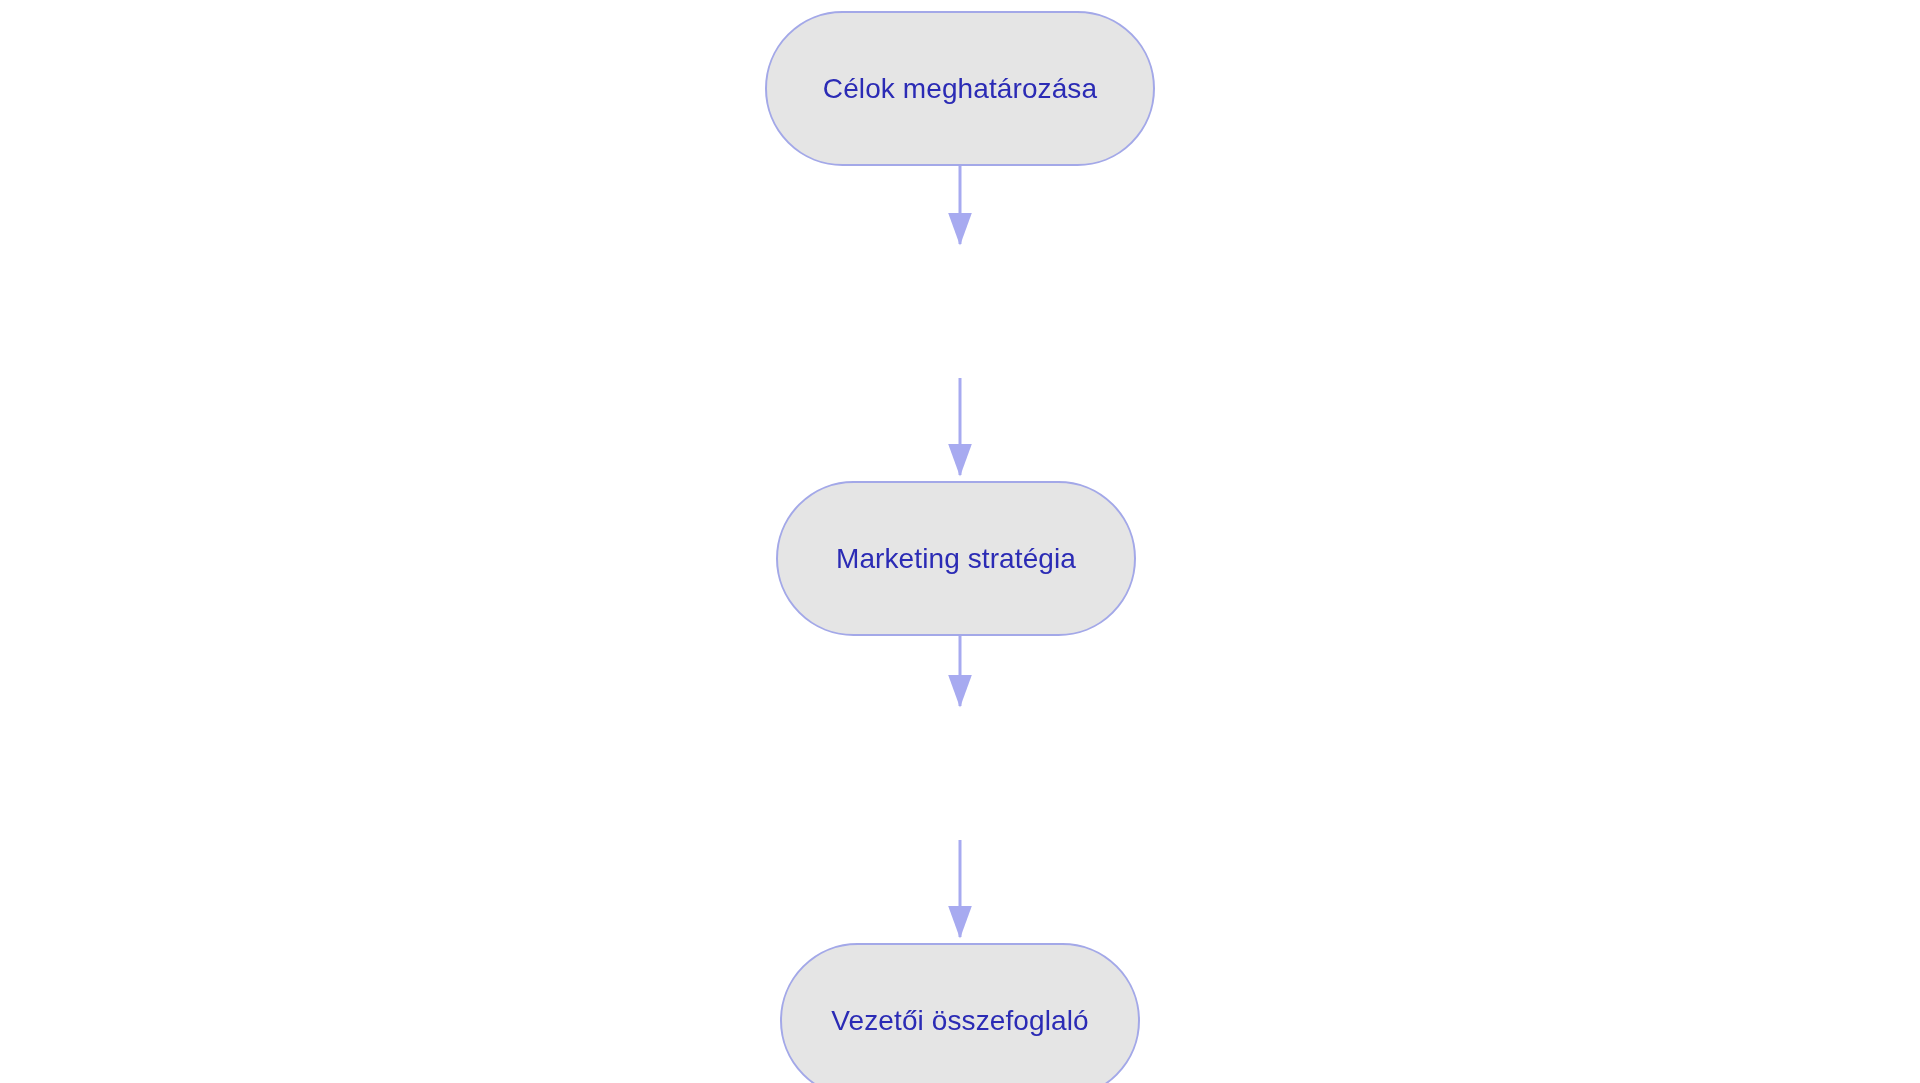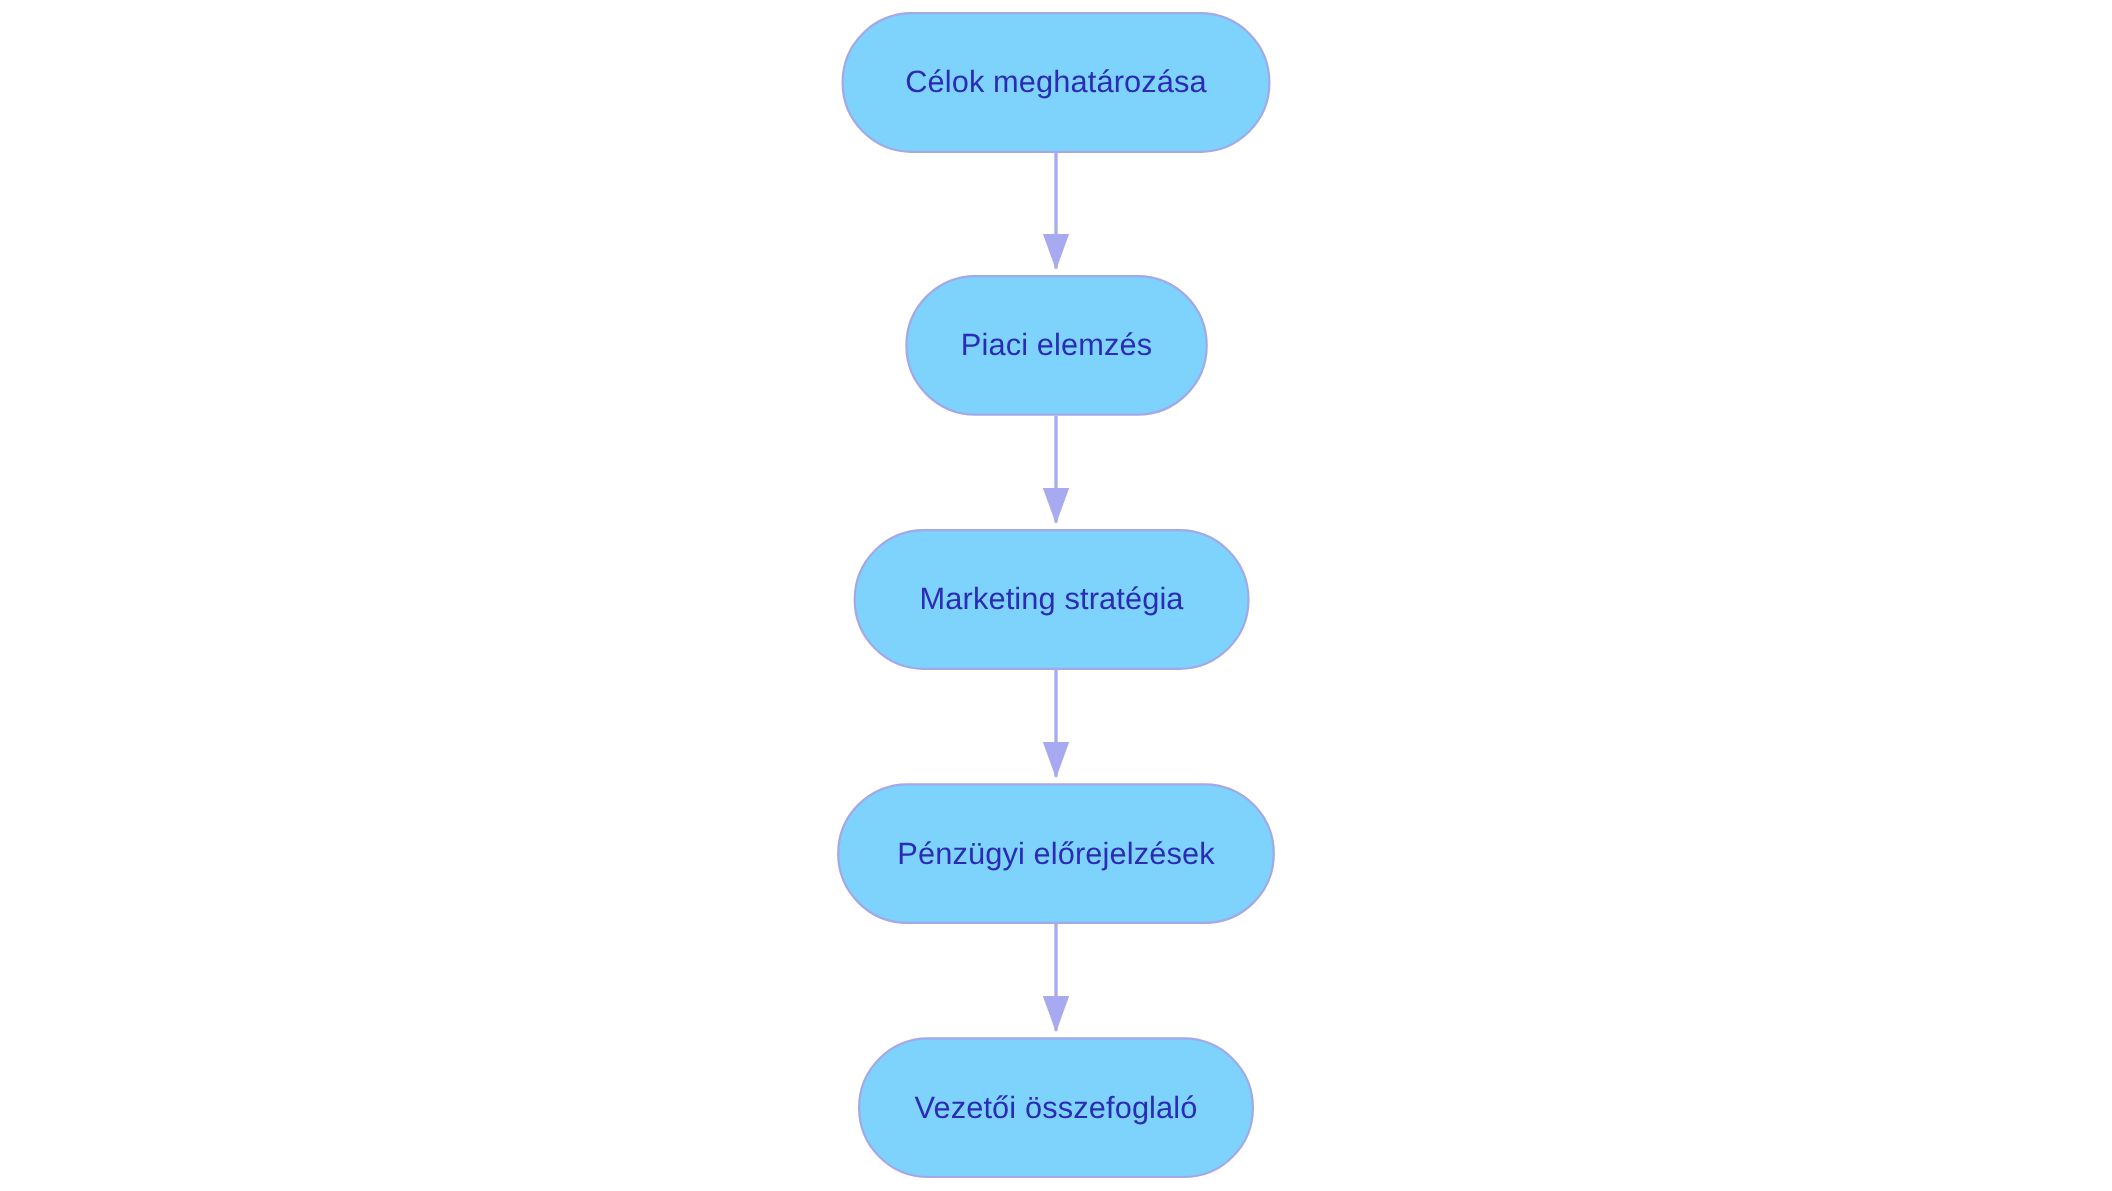"Célok meghatározása" .node { background: #7dd3fc -> #e5e5e5; height: 128px -> 155px }
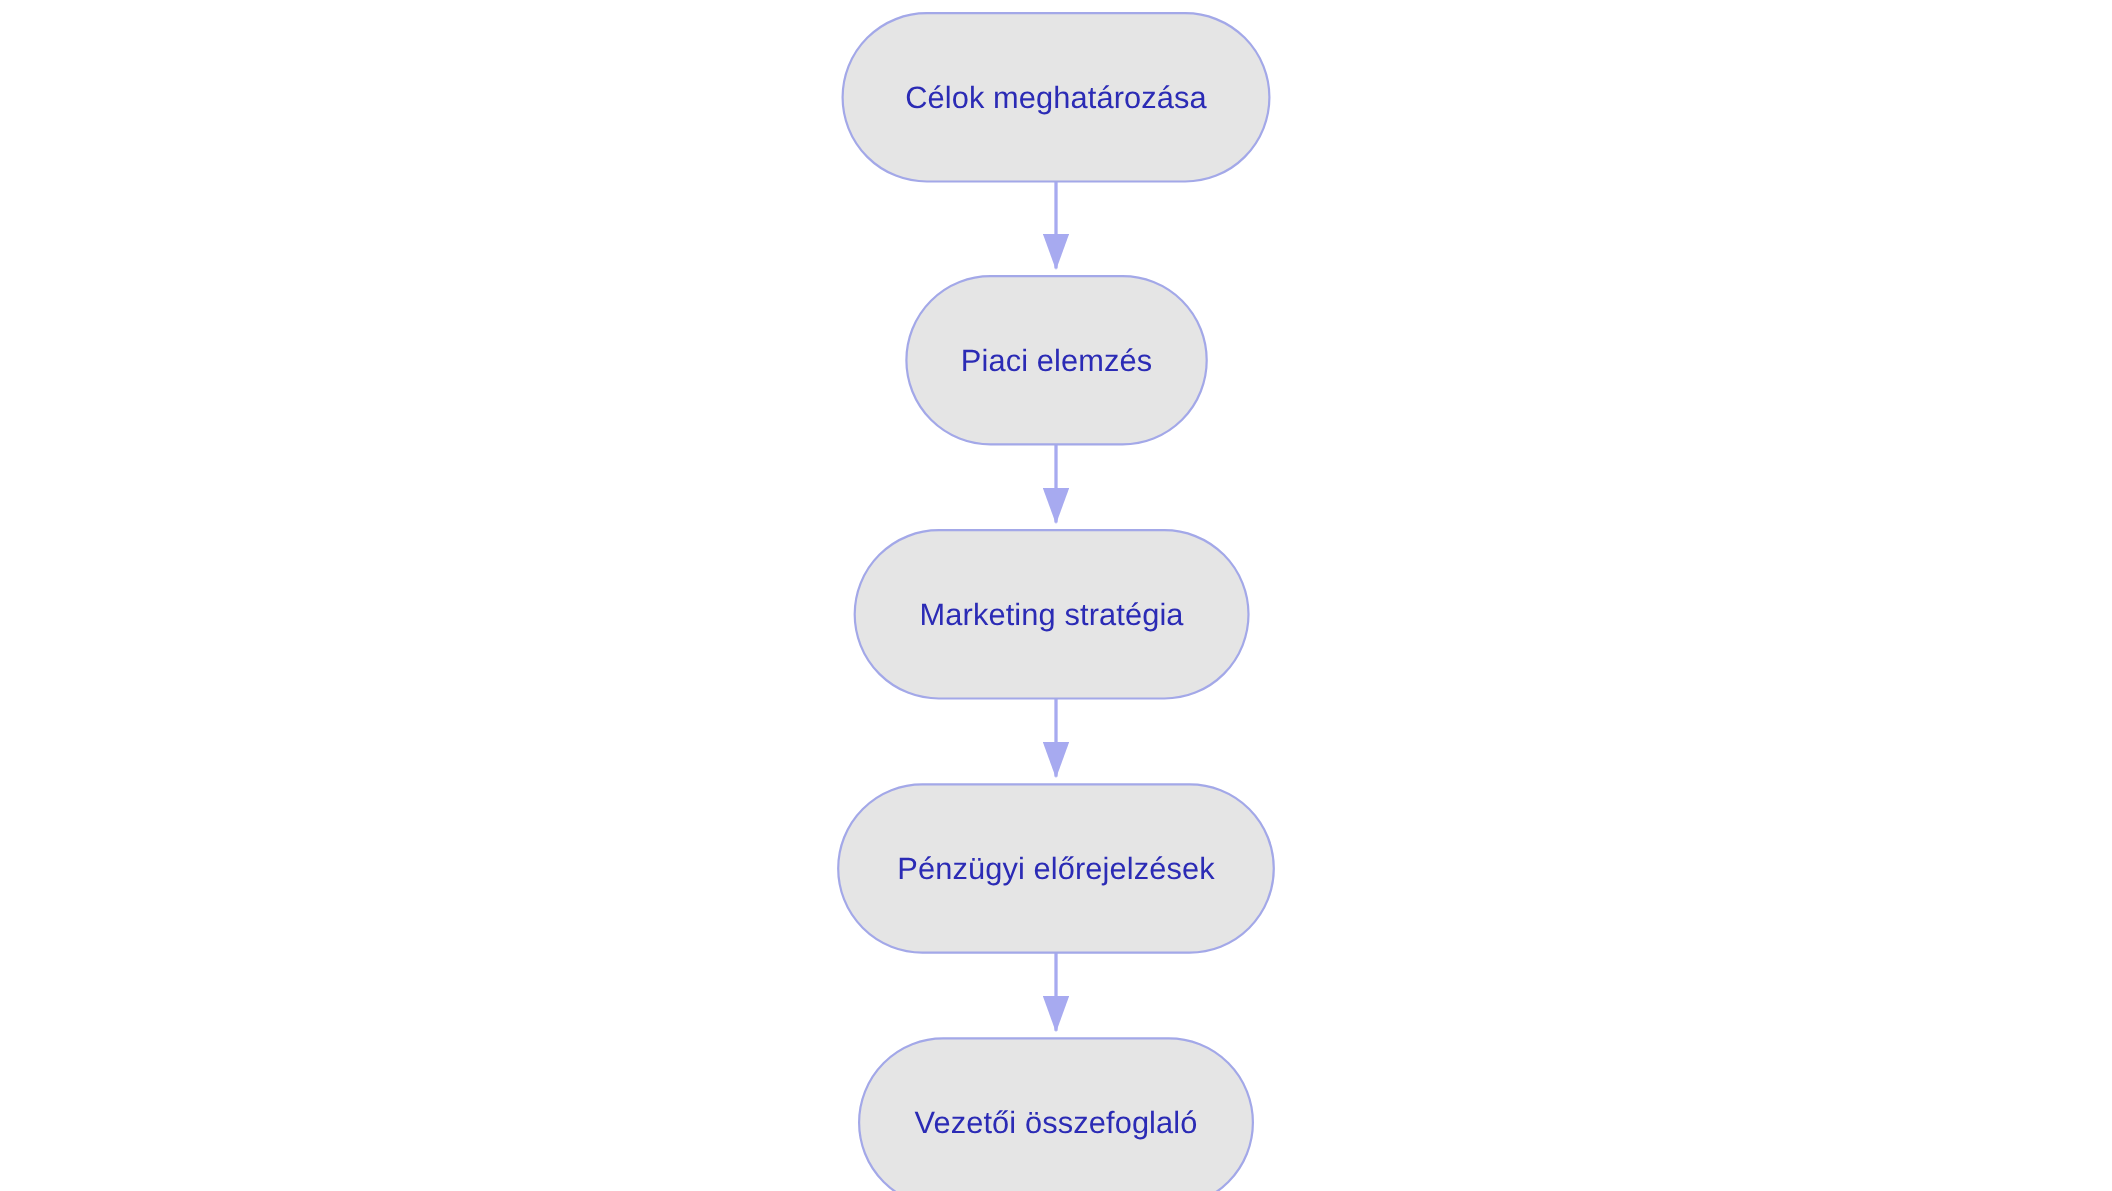"Piaci elemzés" div.node { html: <div> <span>Piaci elemzés</span> </div> -> none }
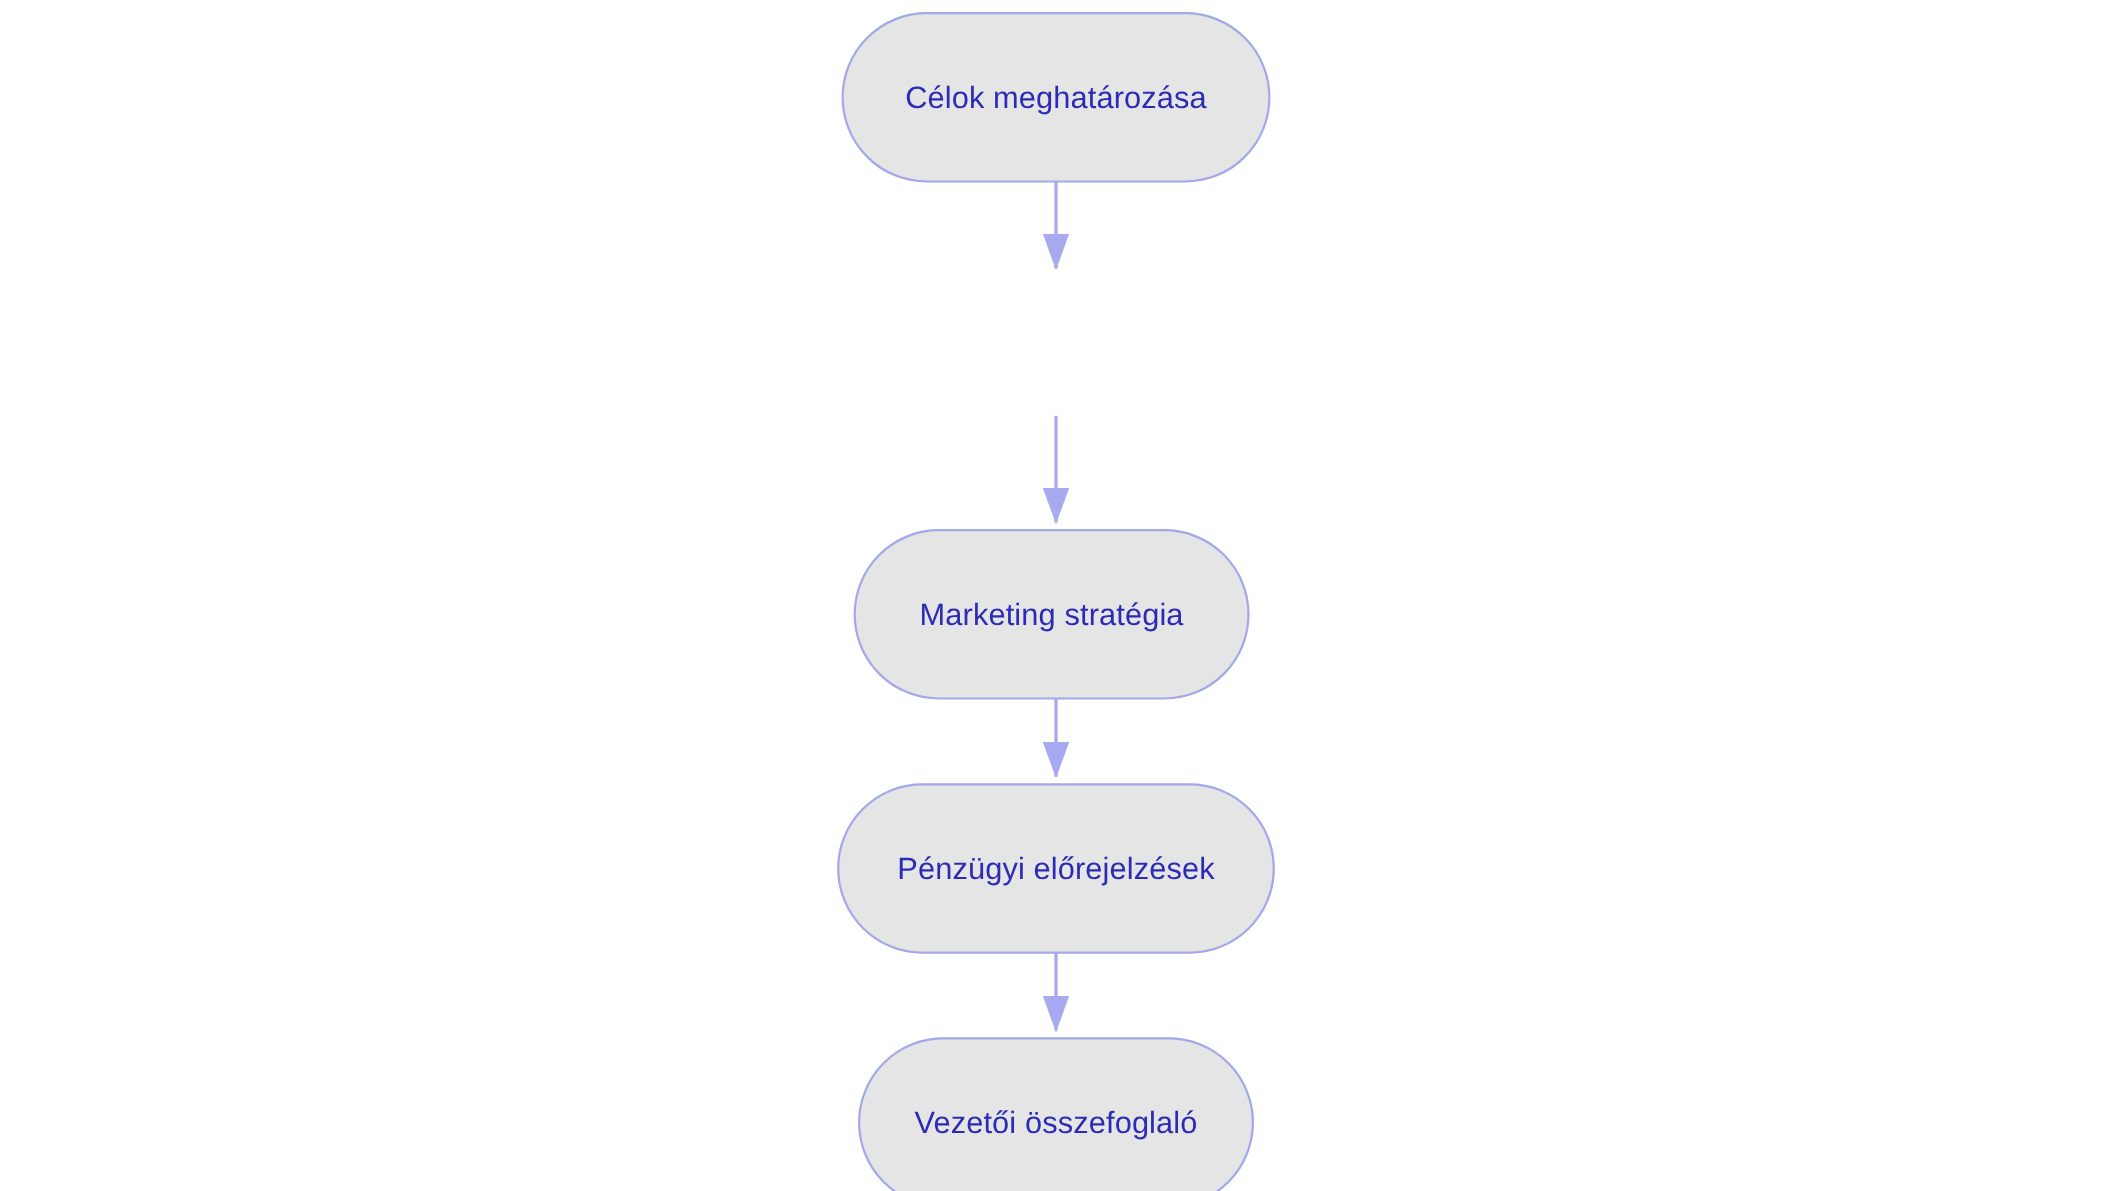"Pénzügyi előrejelzések" div.node { html: <div> <span>Pénzügyi előrejelzések</span> </div> -> none }
